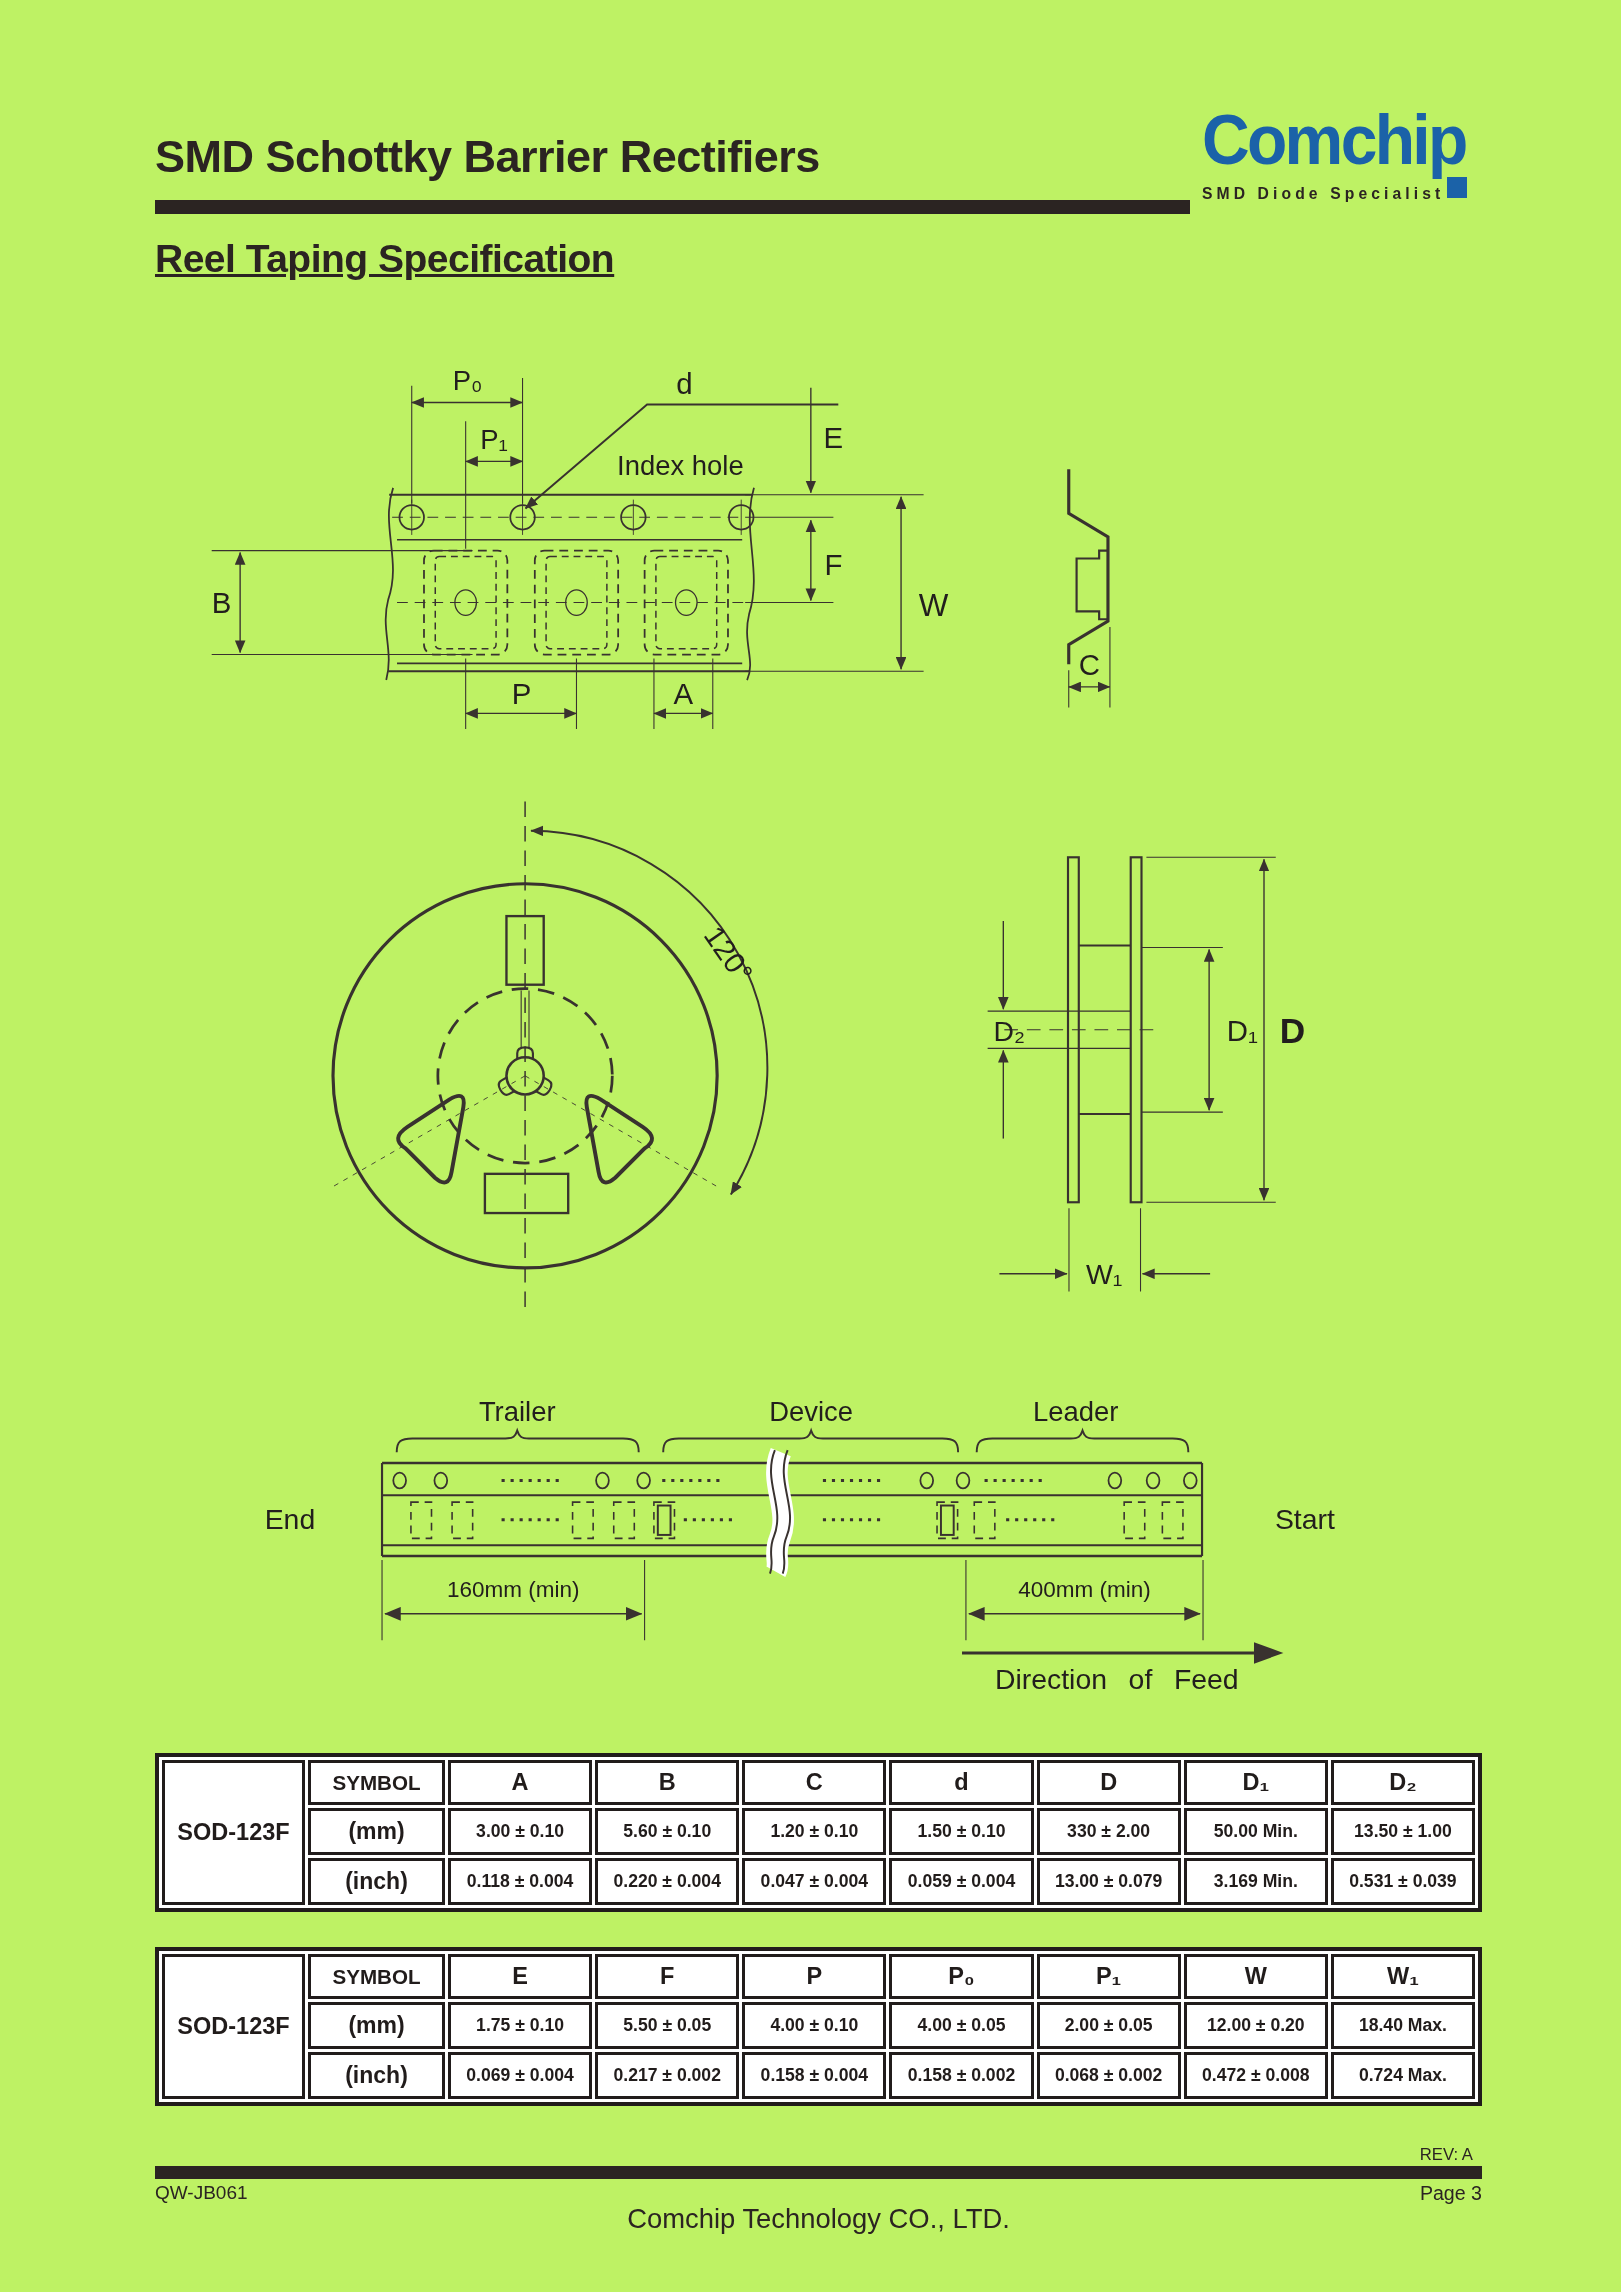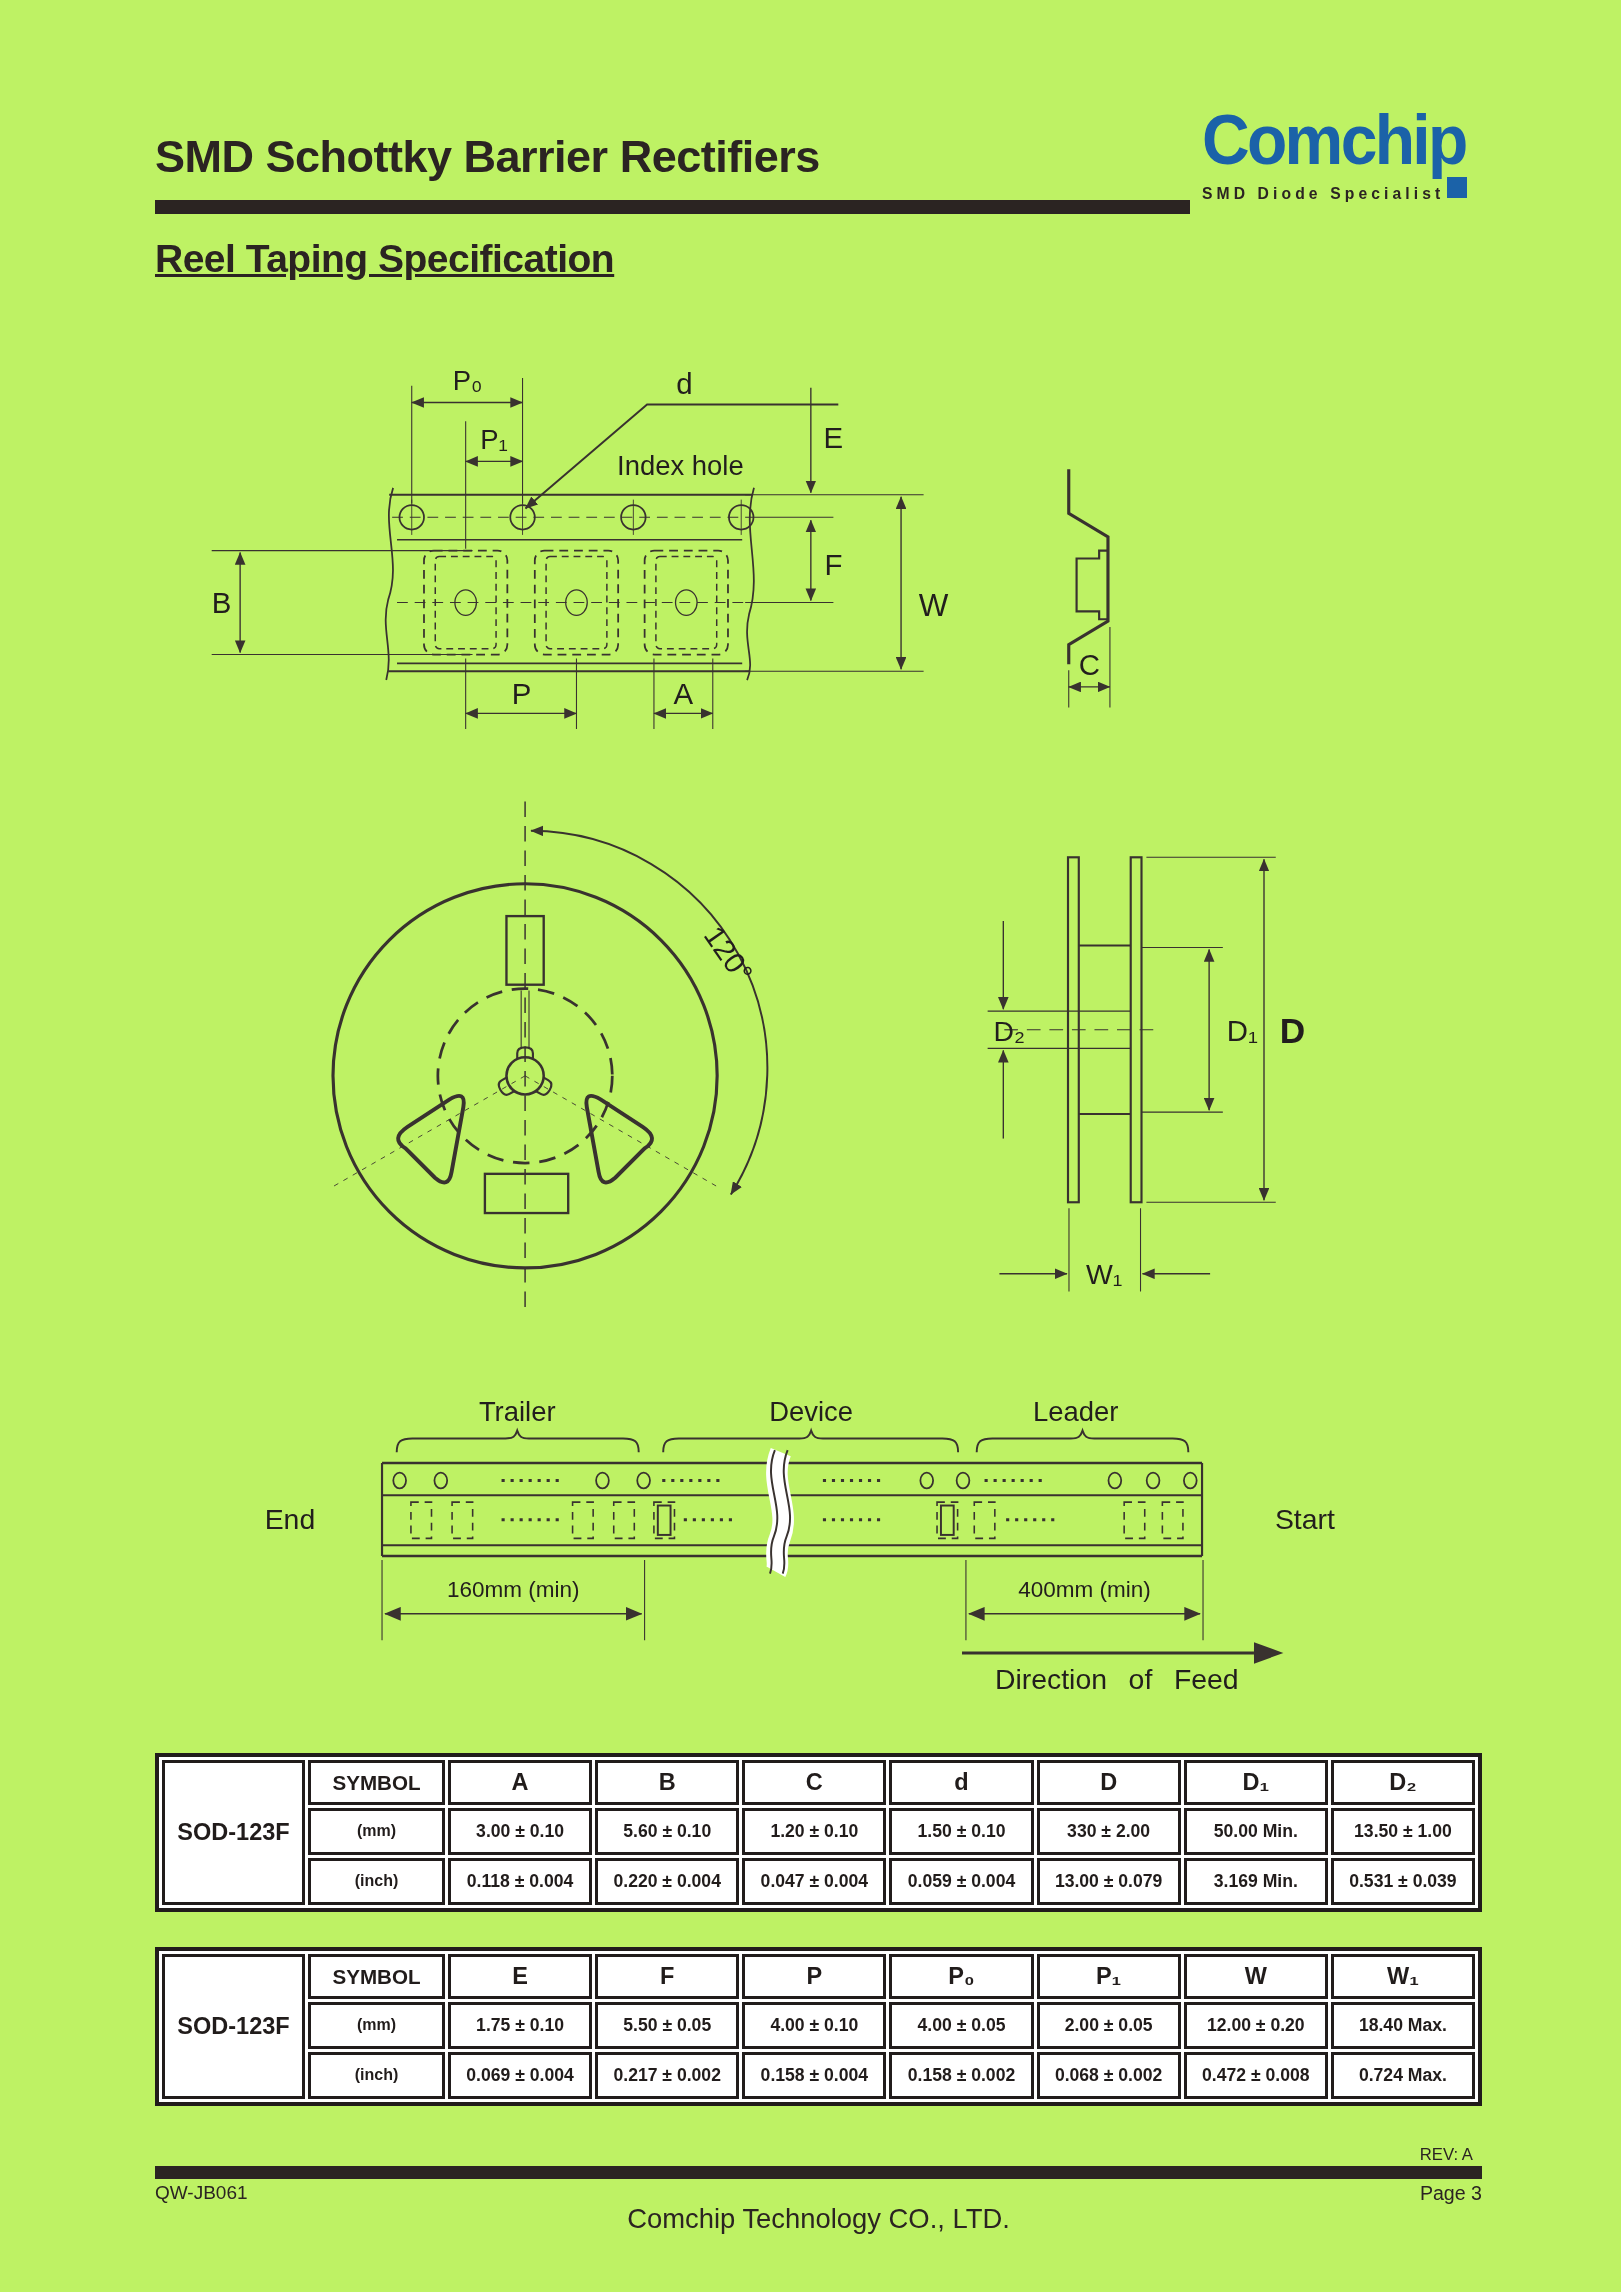"(mm)" .spec-table td.unit { font-size: 16px -> 23px }
